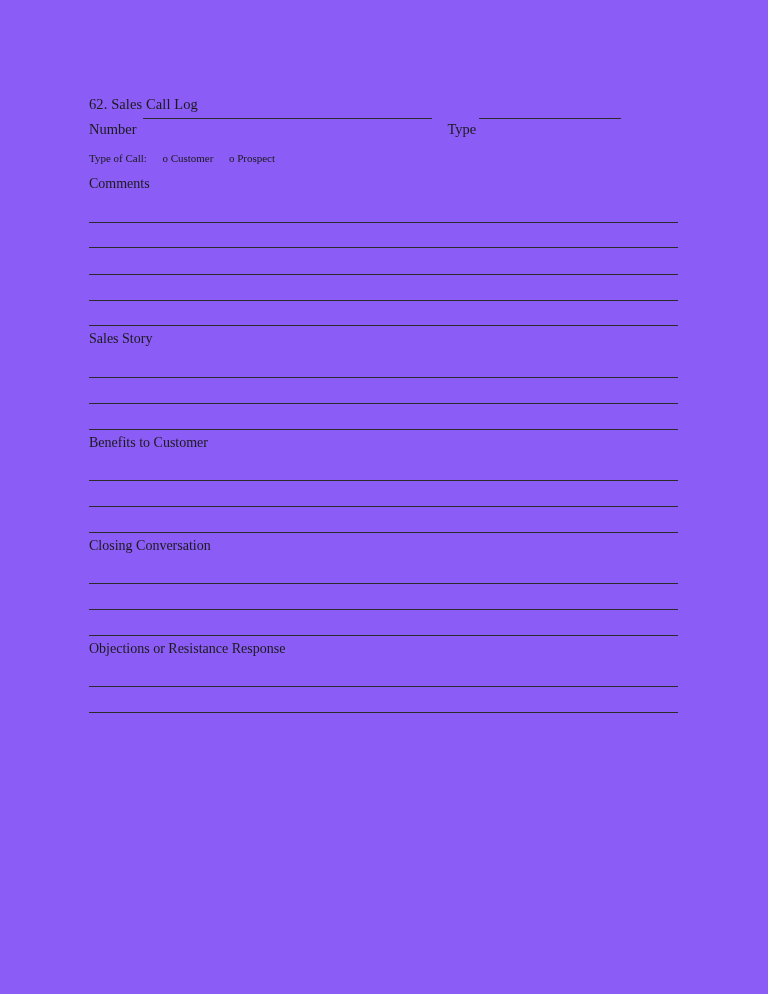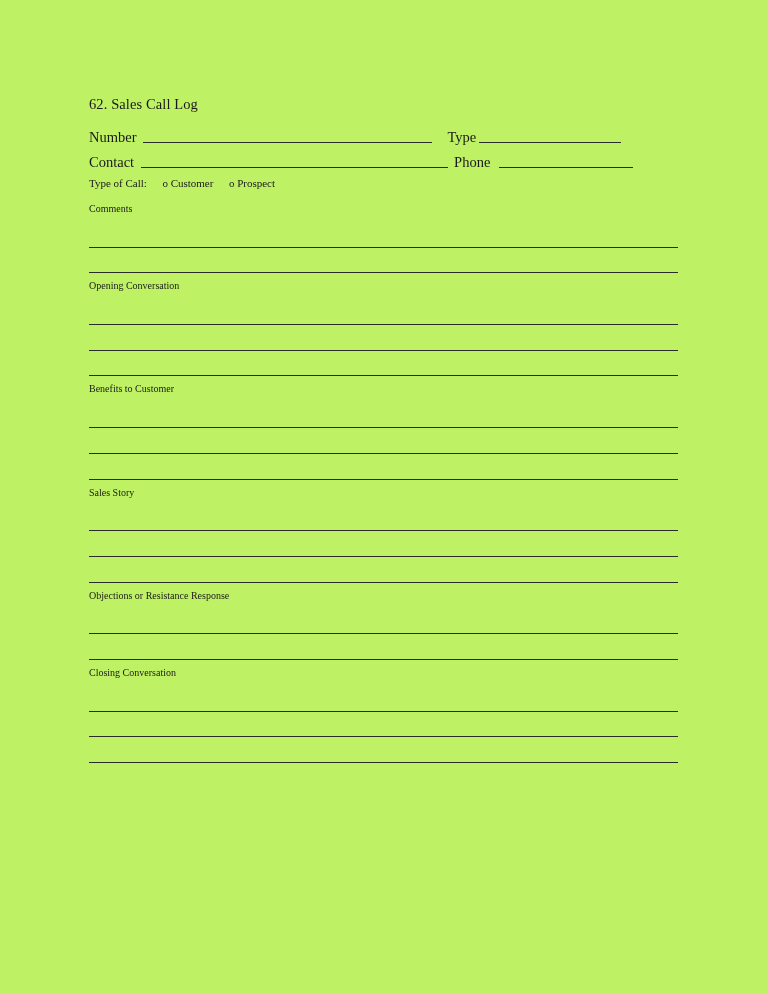"62. Sales Call Log" .page { background: #bef264 -> #8b5cf6 }
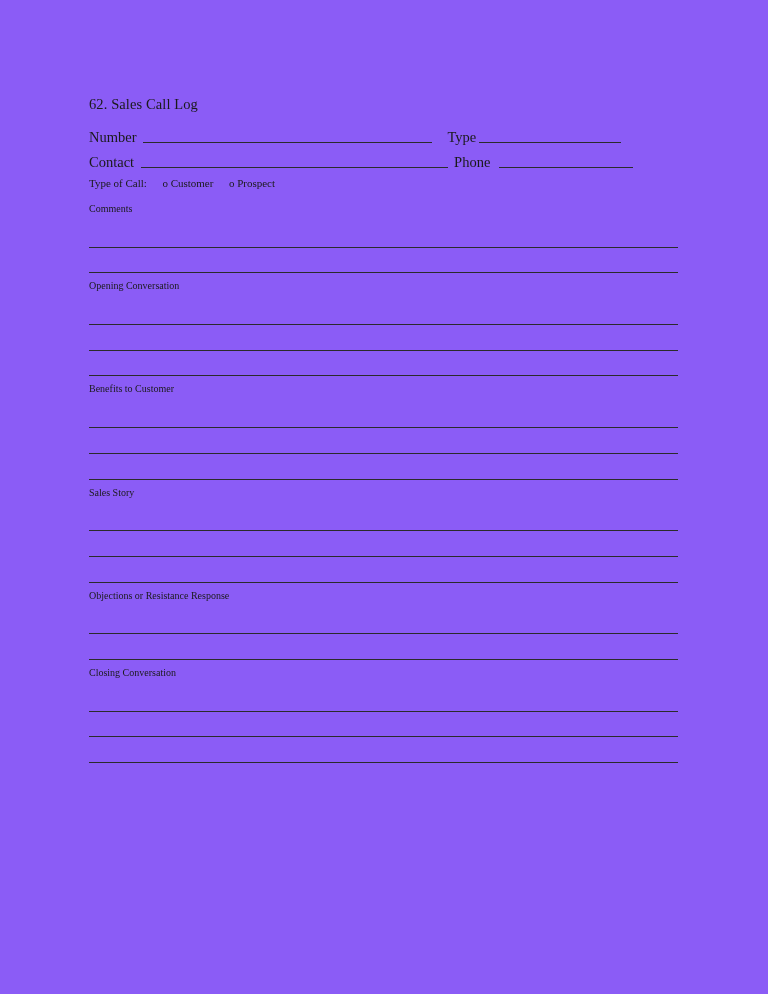"Number" .field-row { align-items: flex-end -> flex-start }
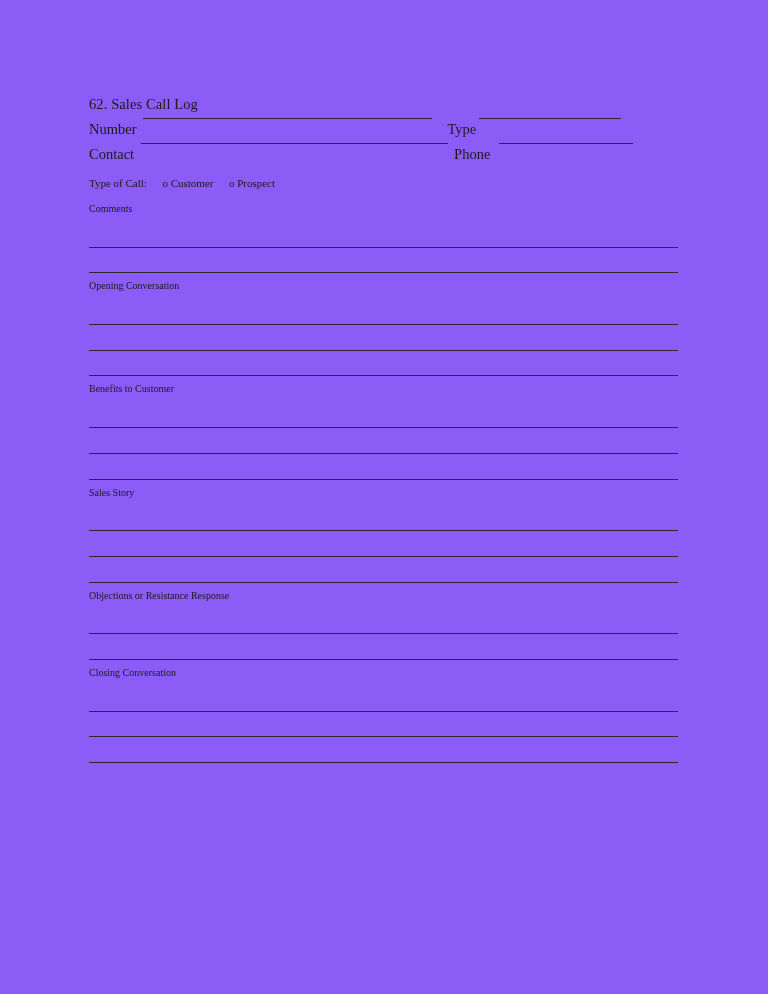"Contact" div.field-row { html: <div> <span>Contact</span> <span></span> <span></span> <span>Phone</span> <span></span> </div> -> none }
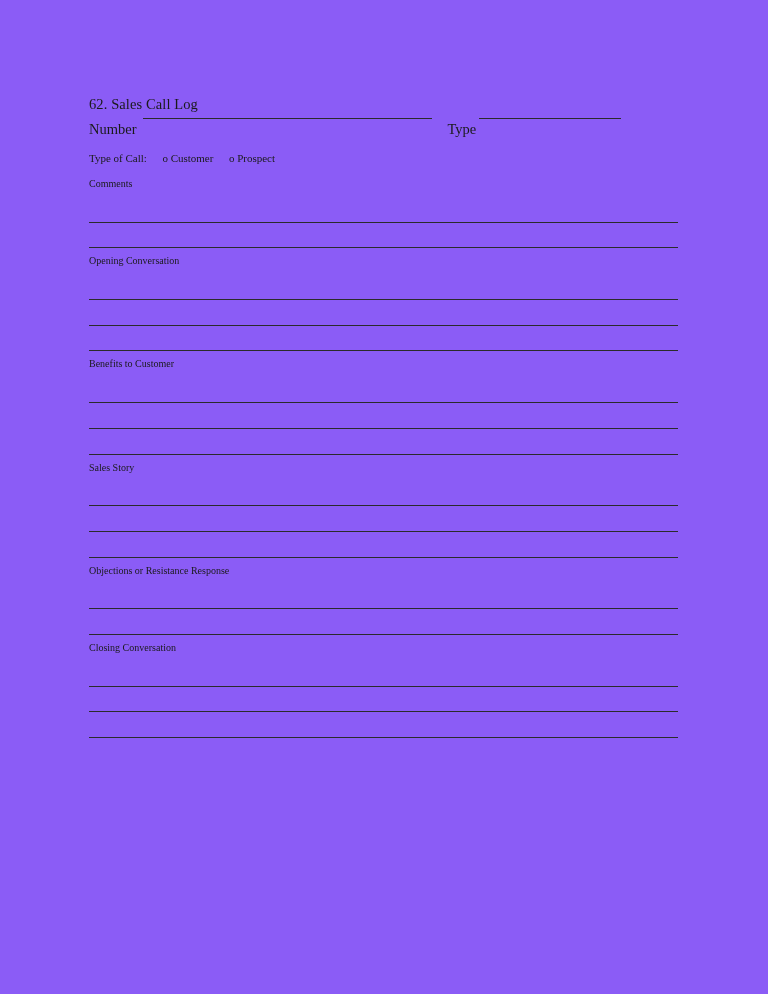"Comments" .section-heading { font-size: 10px -> 14px }
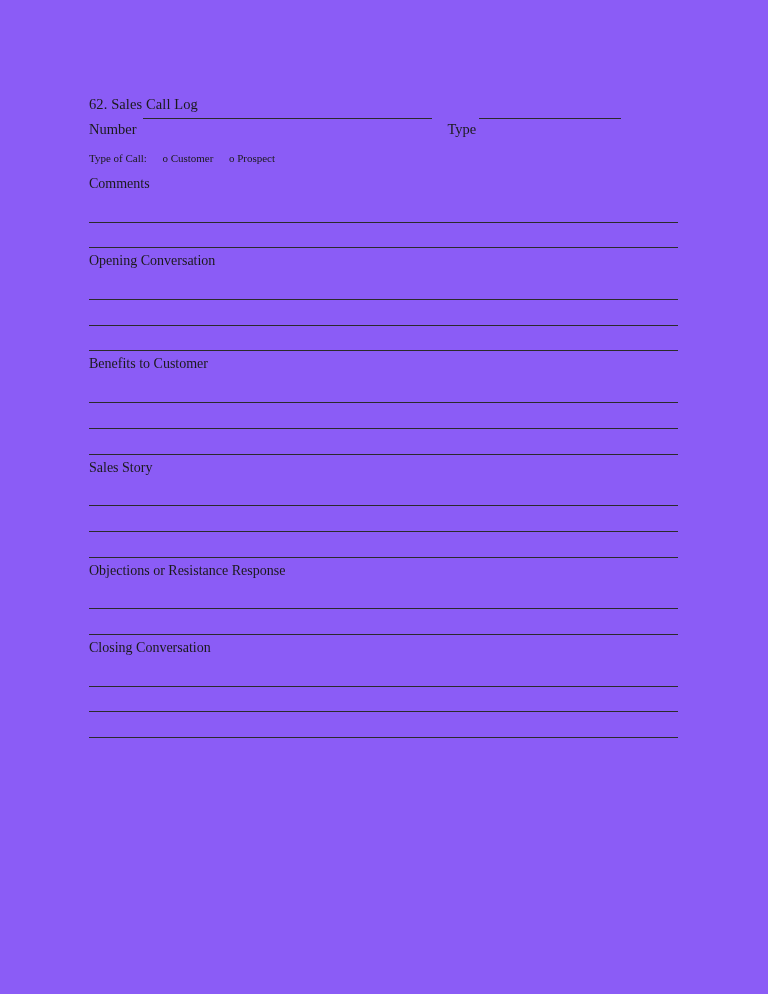"Opening Conversation" div.section-heading { html: <div>Opening Conversation</div> -> none }
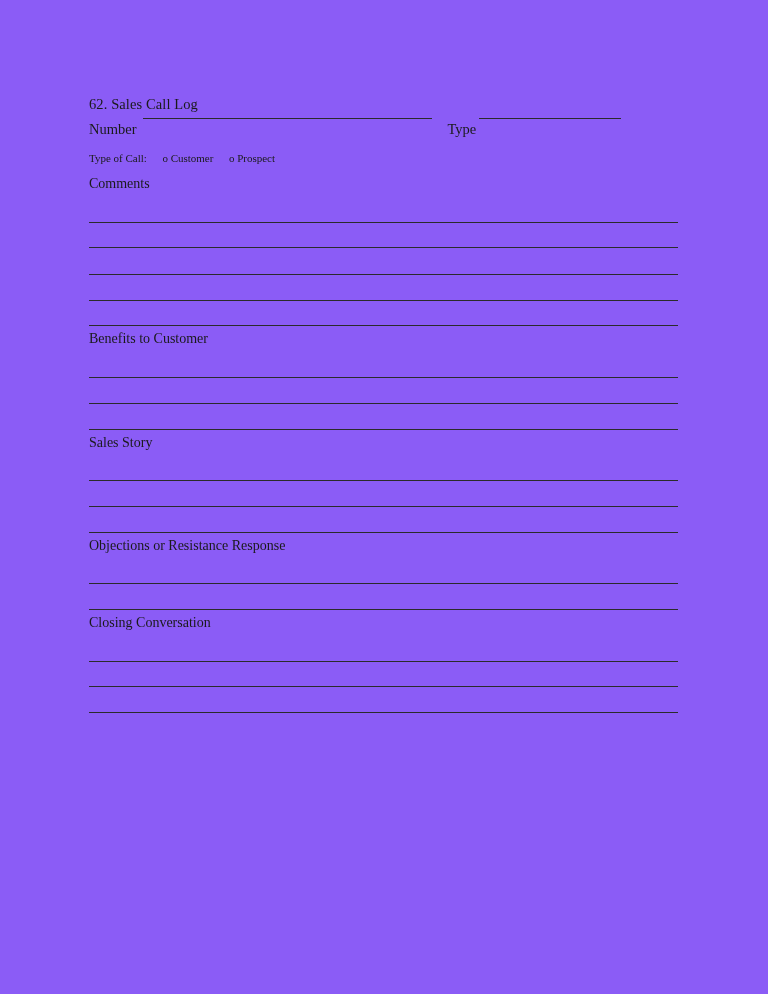"Benefits to Customer" div.form-section { order: before "Sales Story" -> after "Sales Story" }
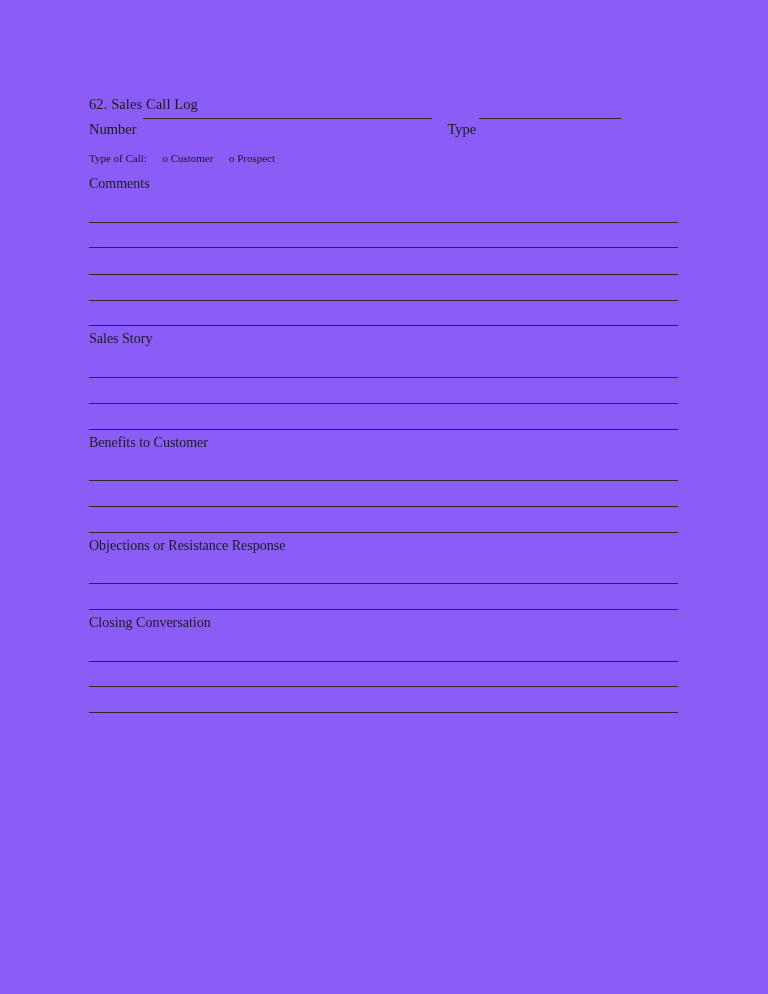"Objections or Resistance Response" div.form-section { order: before "Closing Conversation" -> after "Closing Conversation" }
